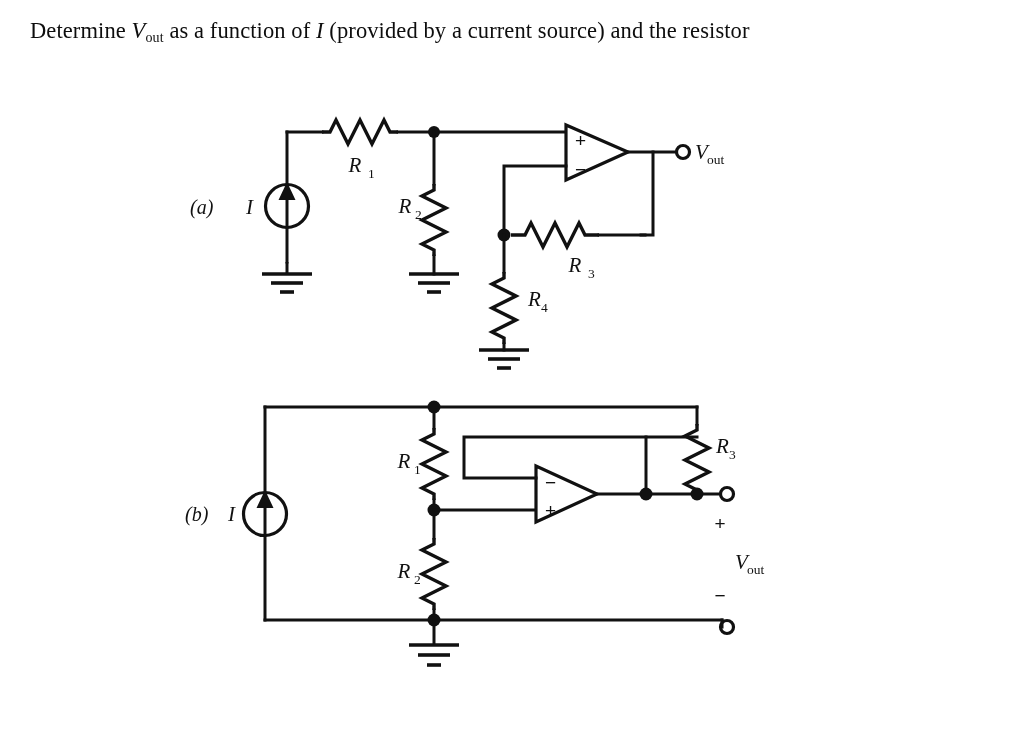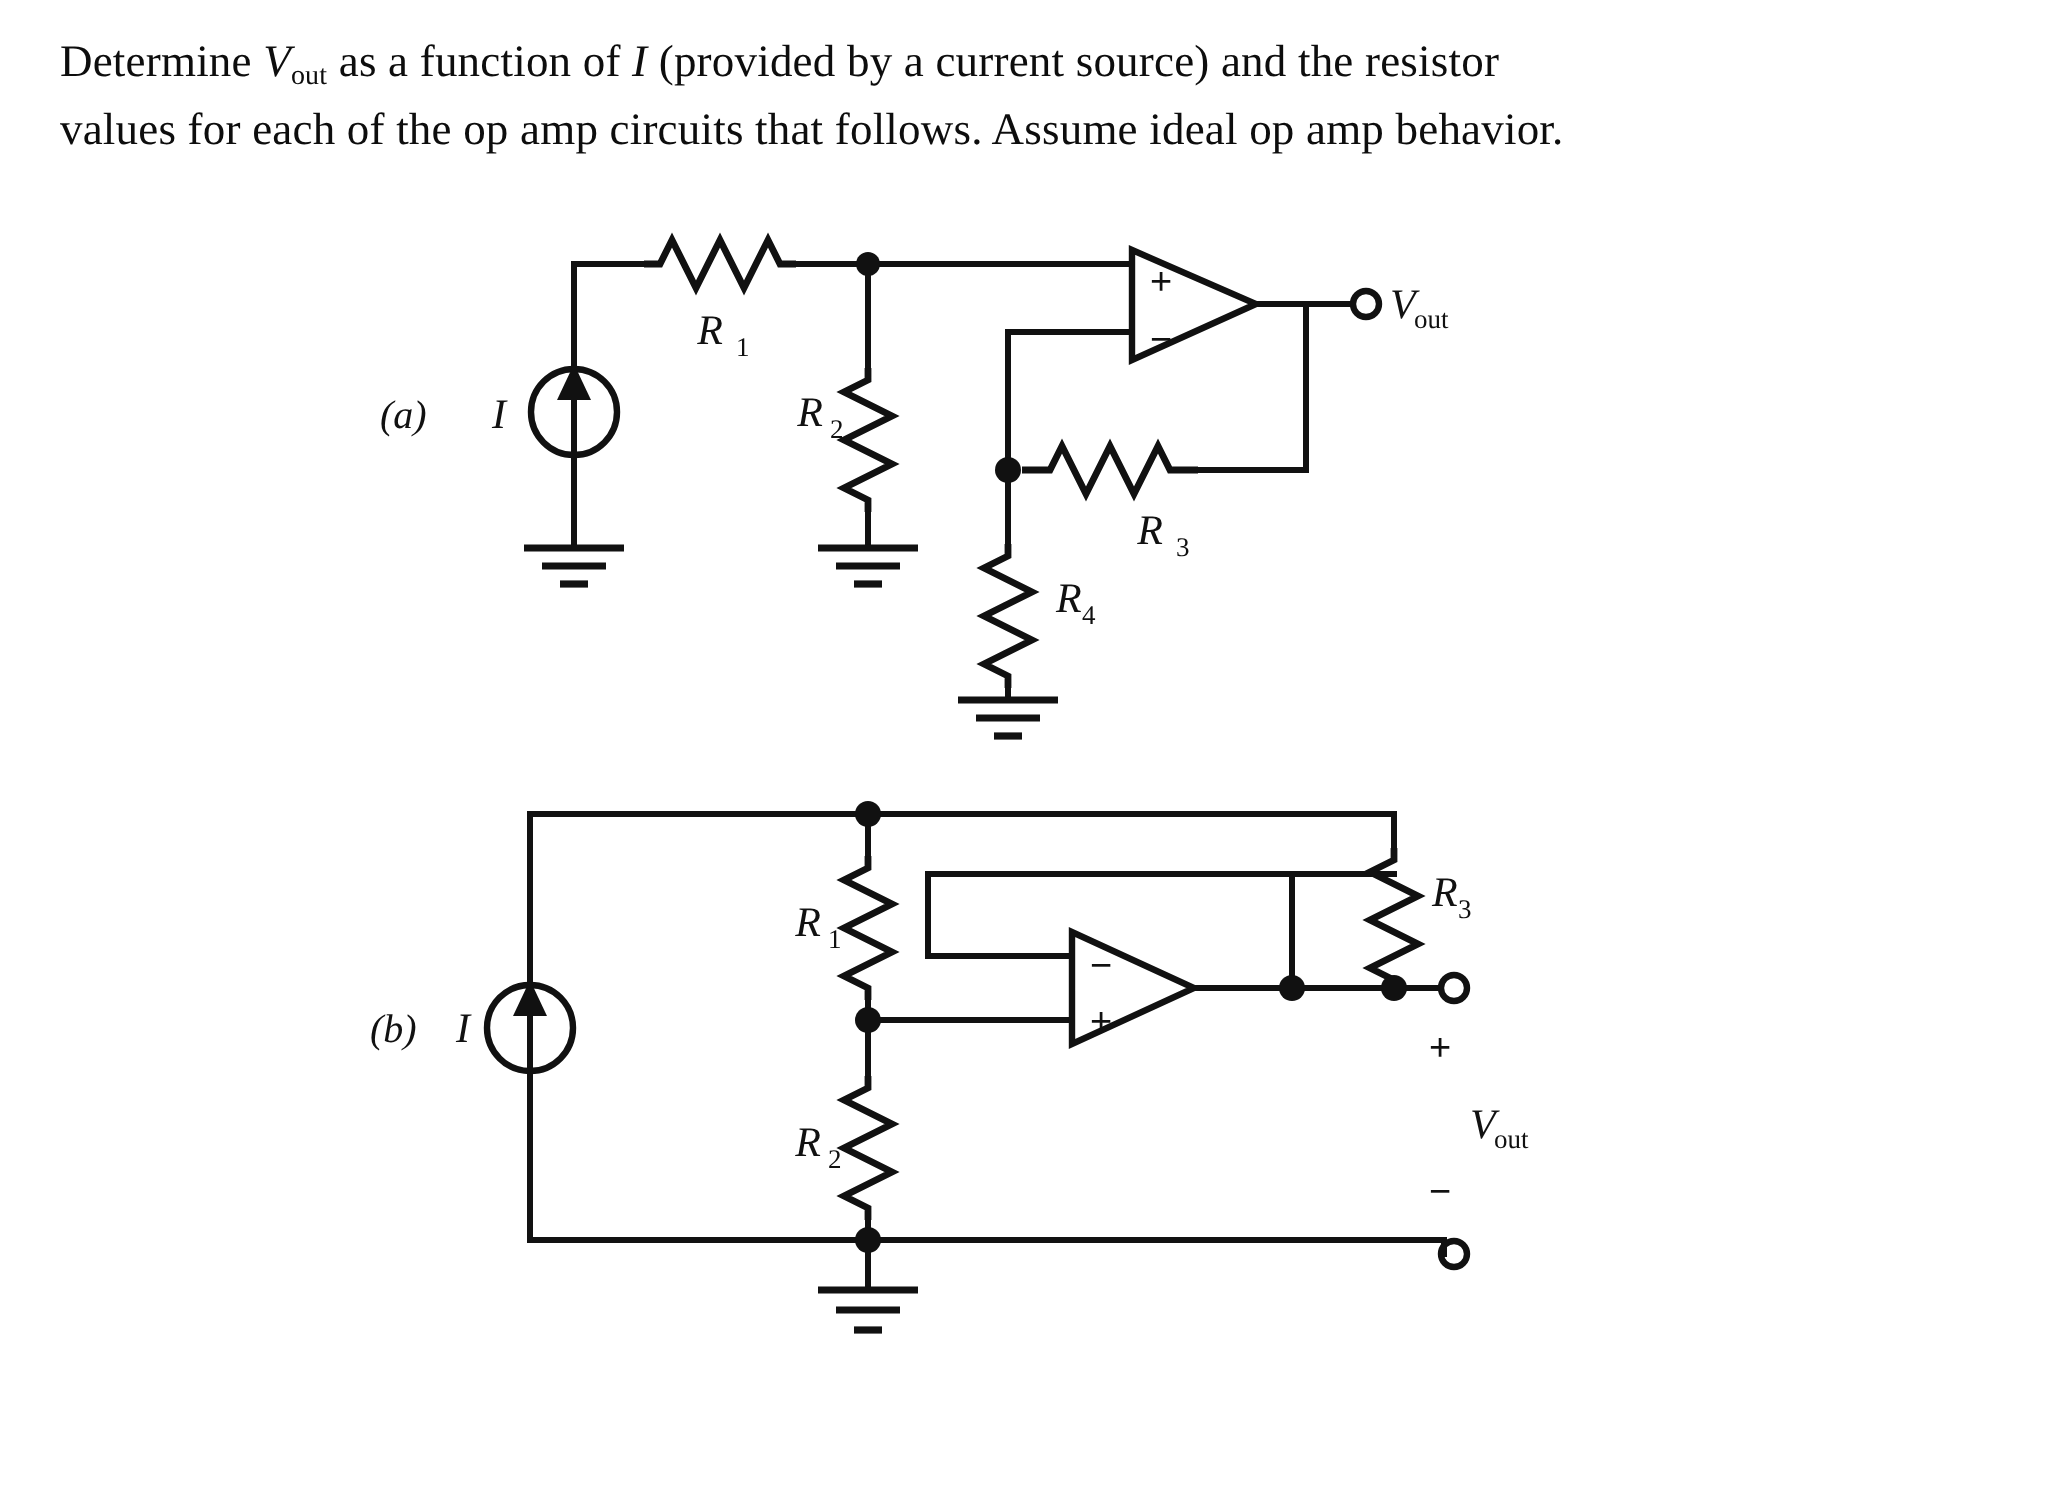"values for each of the" span { html: <span>values for each of the op amp circuits that follows. Assume ideal op amp behavior.</span> -> none }
